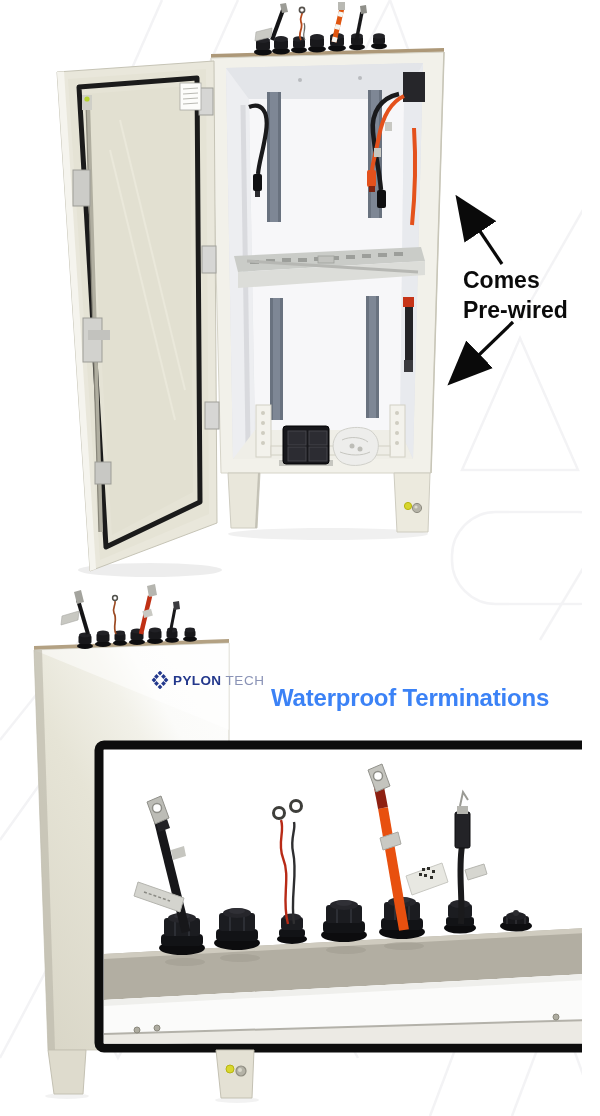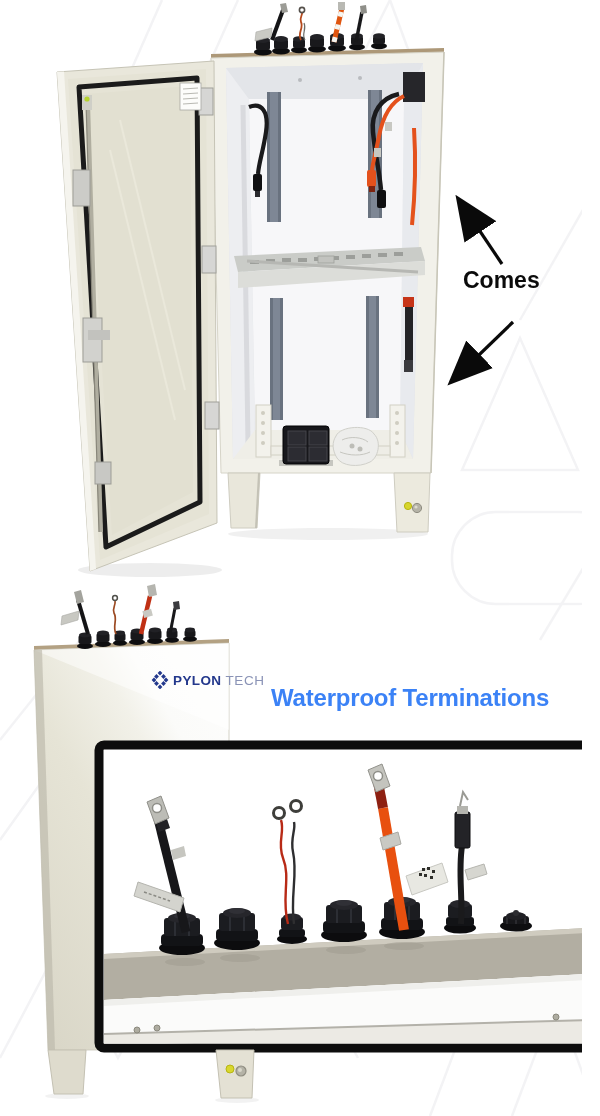"Pre-wired" div { html: none -> <div>Pre-wired</div> }
